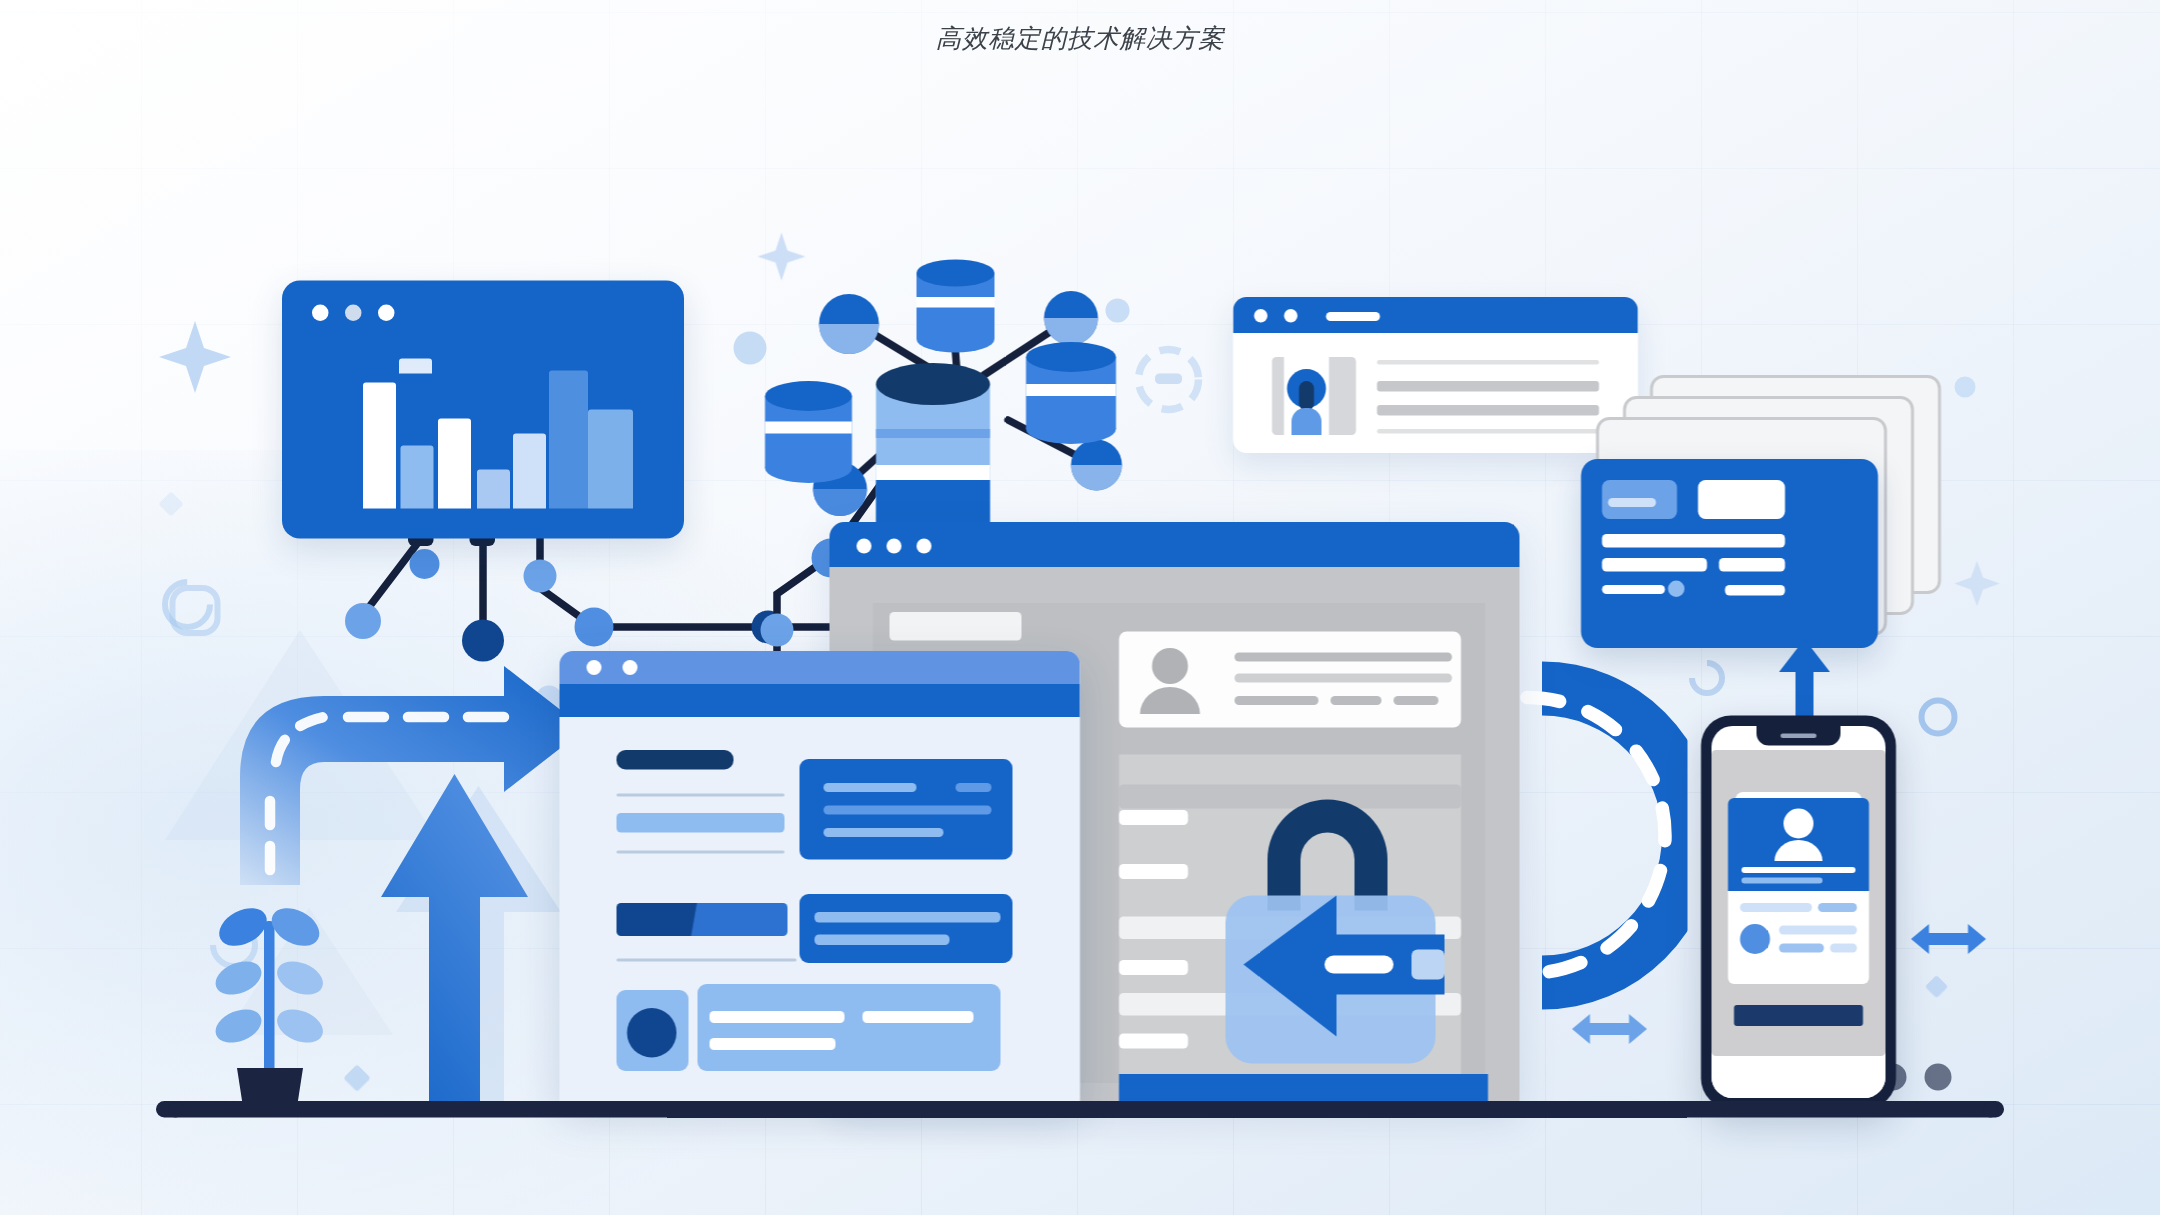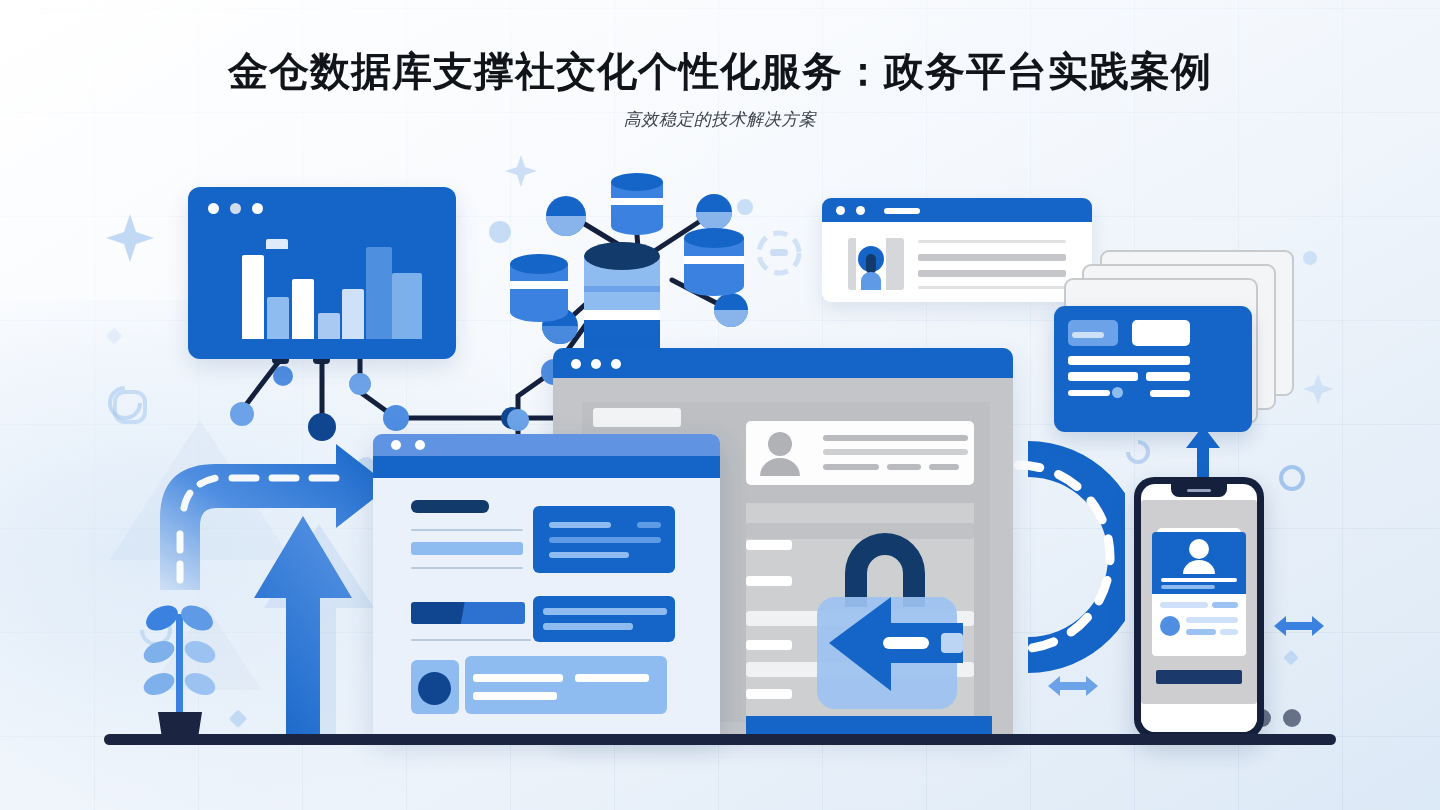"金仓数据库支撑社交化个性化服务：政务平台实践案例" h1.title { html: <h1>金仓数据库支撑社交化个性化服务：政务平台实践案例</h1> -> none }
